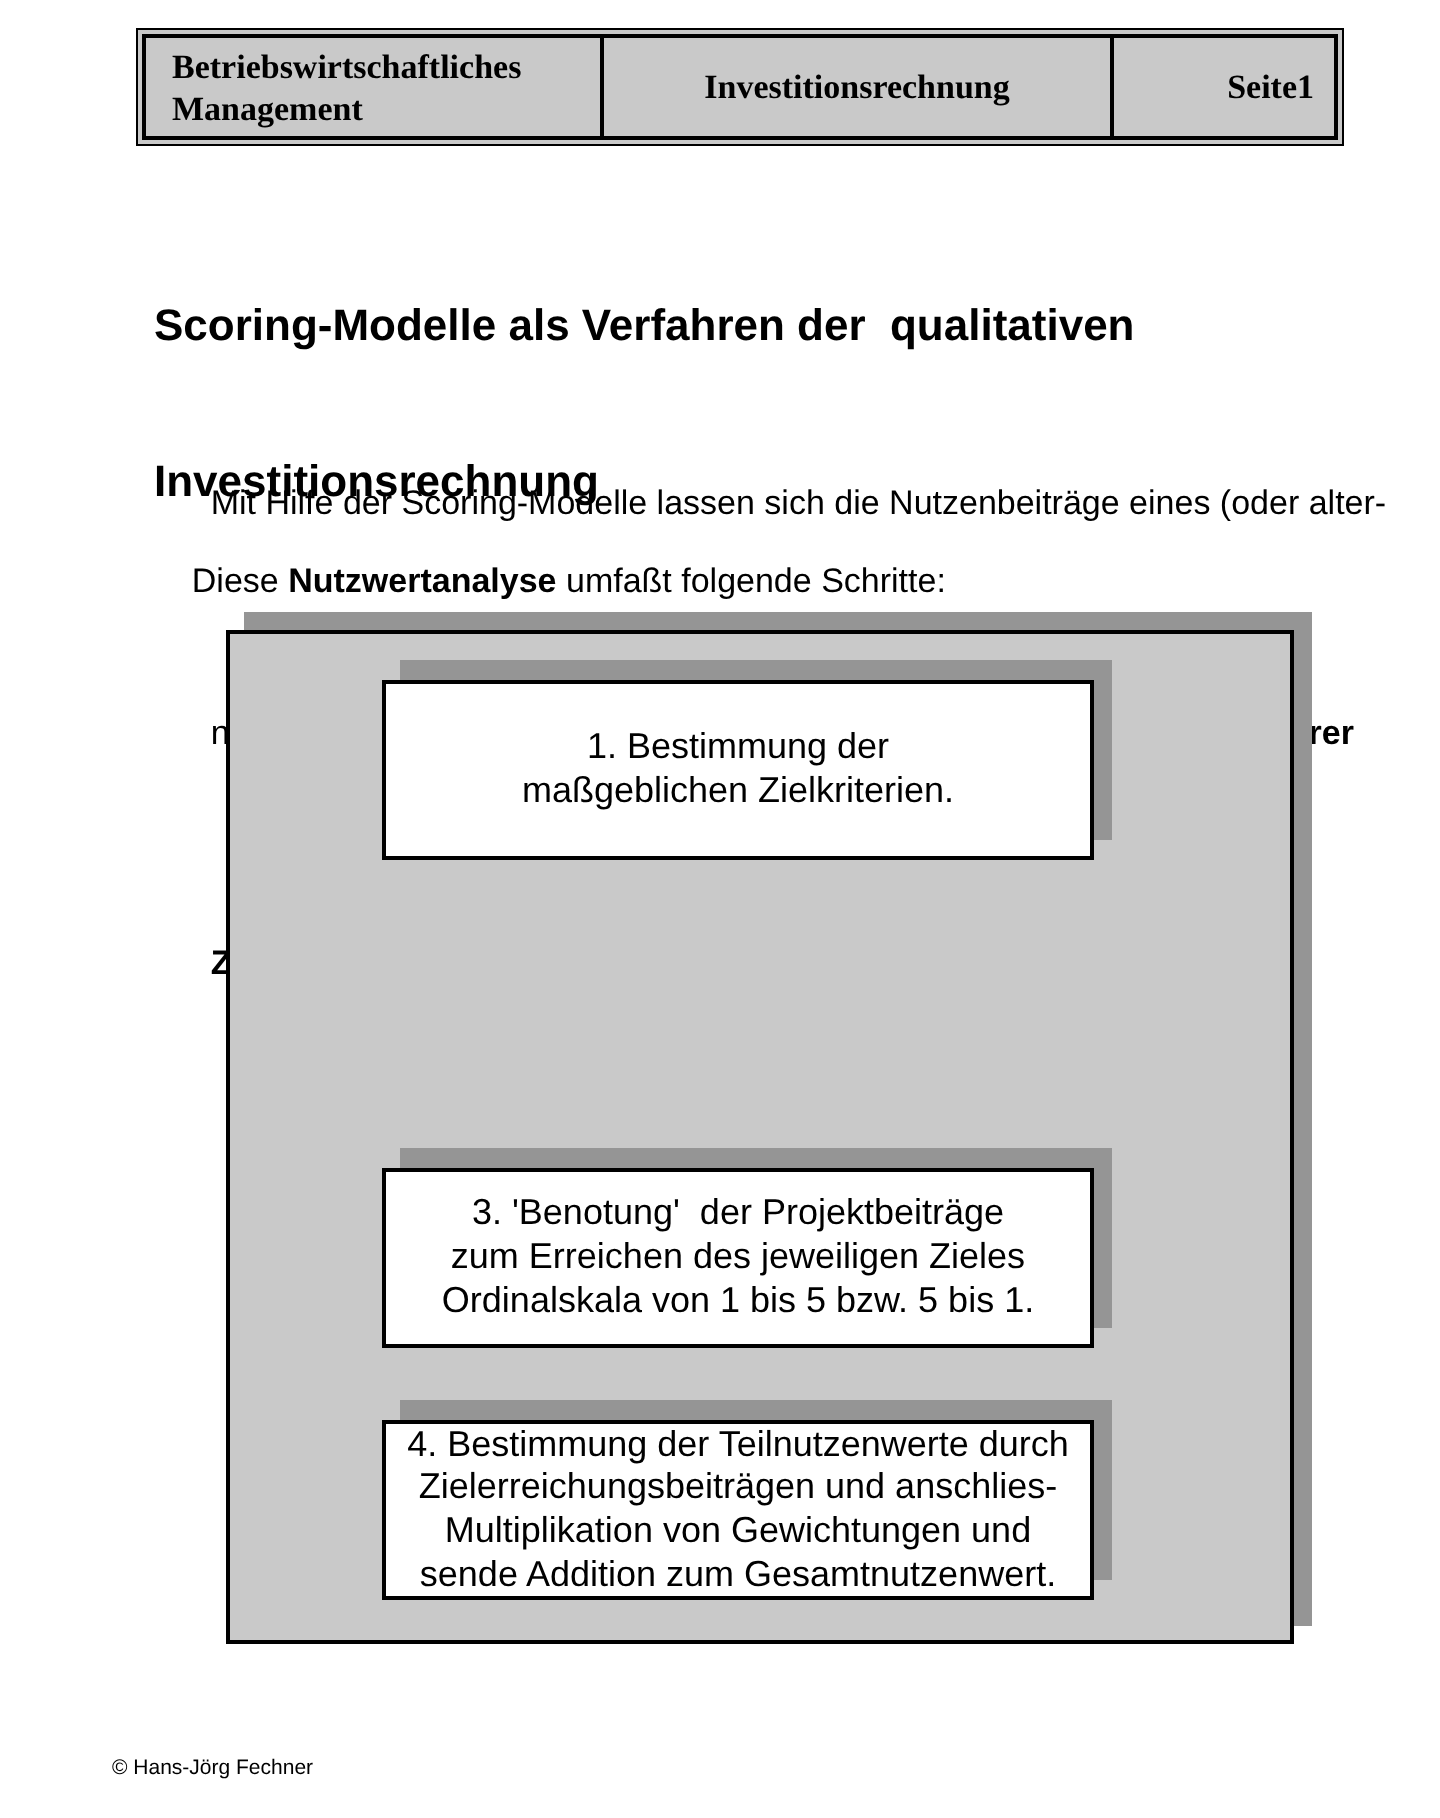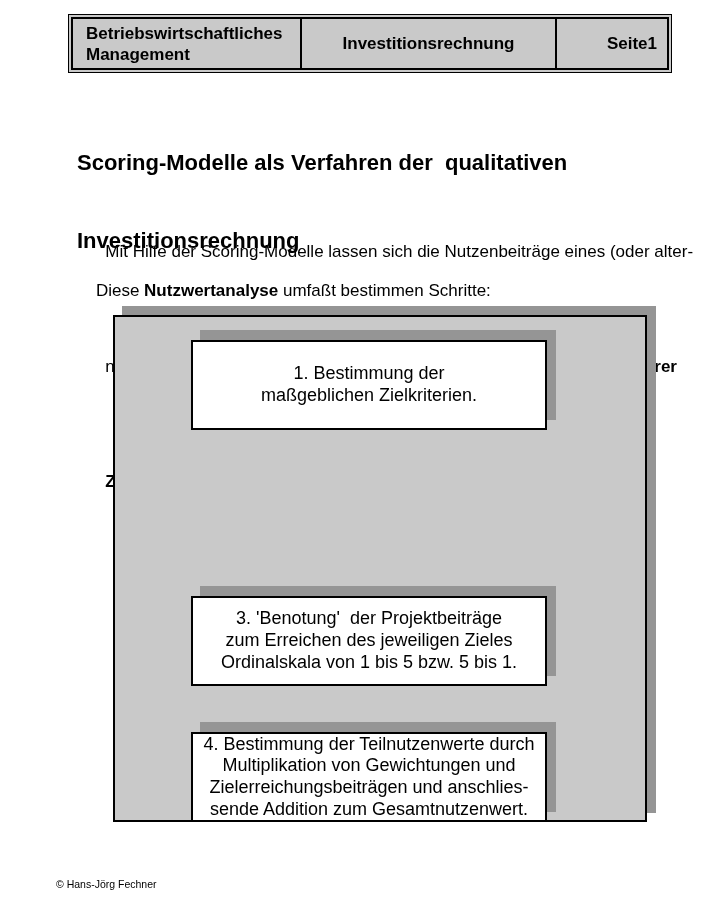"Betriebswirtschaftliches Management" .header { font-family: none -> Liberation Serif, serif }
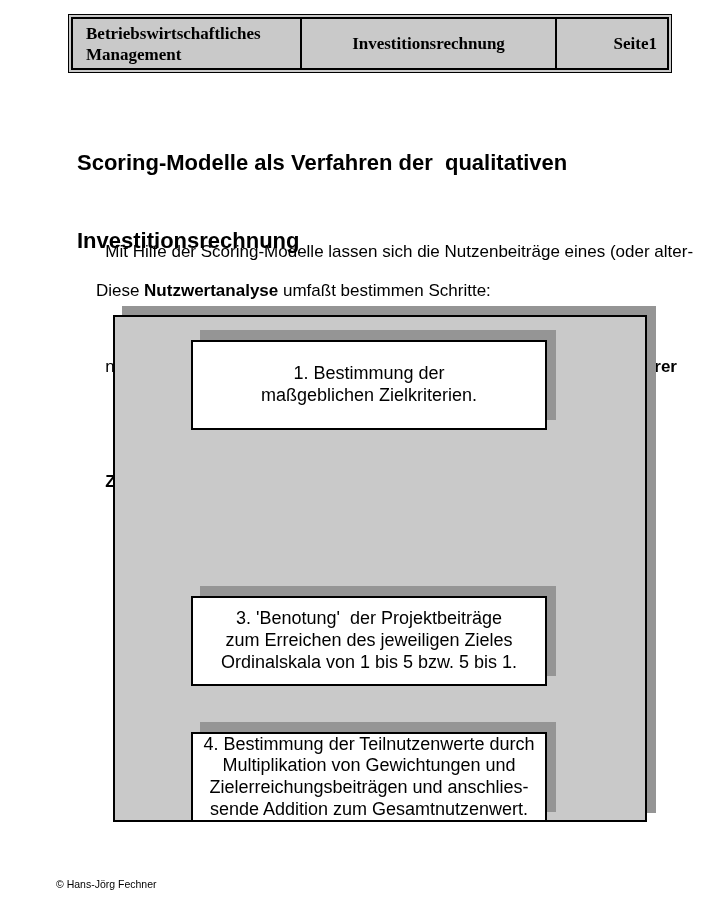"umfaßt bestimmen Schritte:" span { text: bestimmen -> folgende }
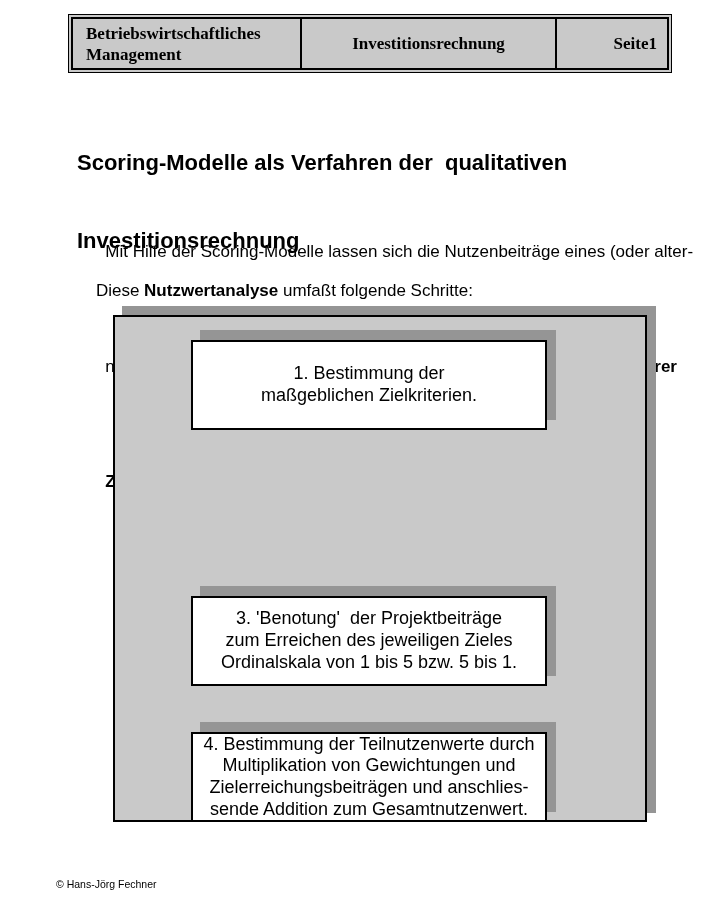"3. 'Benotung' der Projektbeiträge" .step-3 { margin-top: 12px -> none }
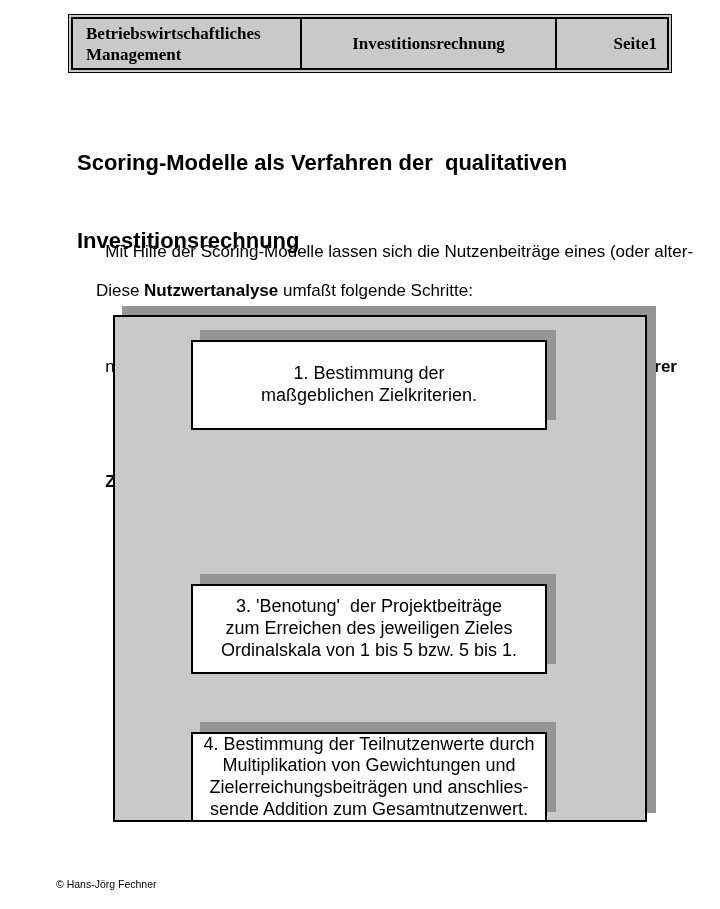"4. Bestimmung der Teilnutzenwerte durch" .step-4 { top: 415px -> 393px }
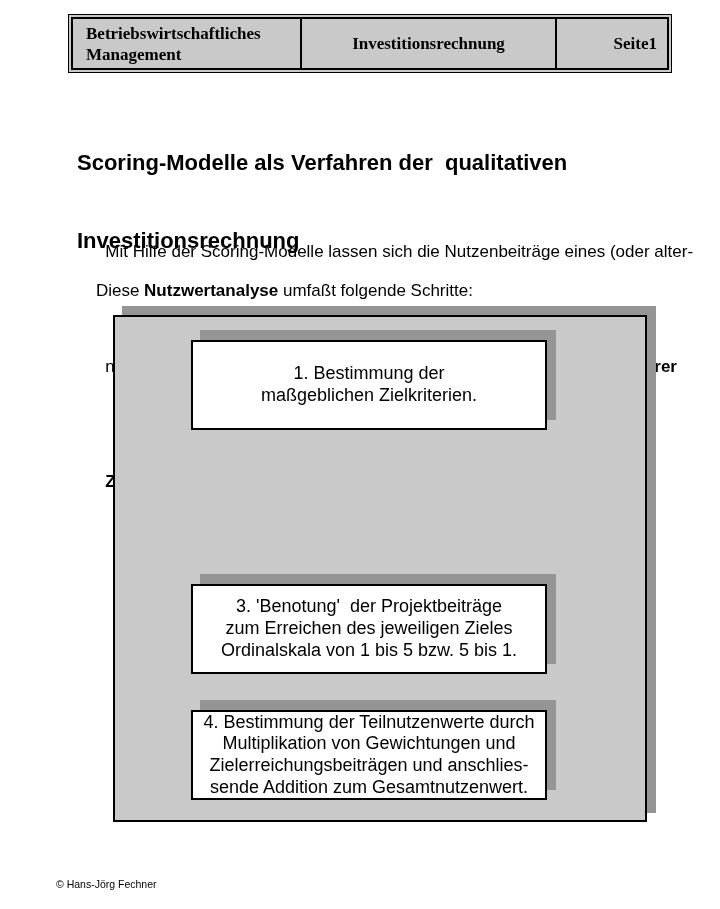"Multiplikation von Gewichtungen und" div { order: before "Zielerreichungsbeiträgen und anschlies-" -> after "Zielerreichungsbeiträgen und anschlies-" }
